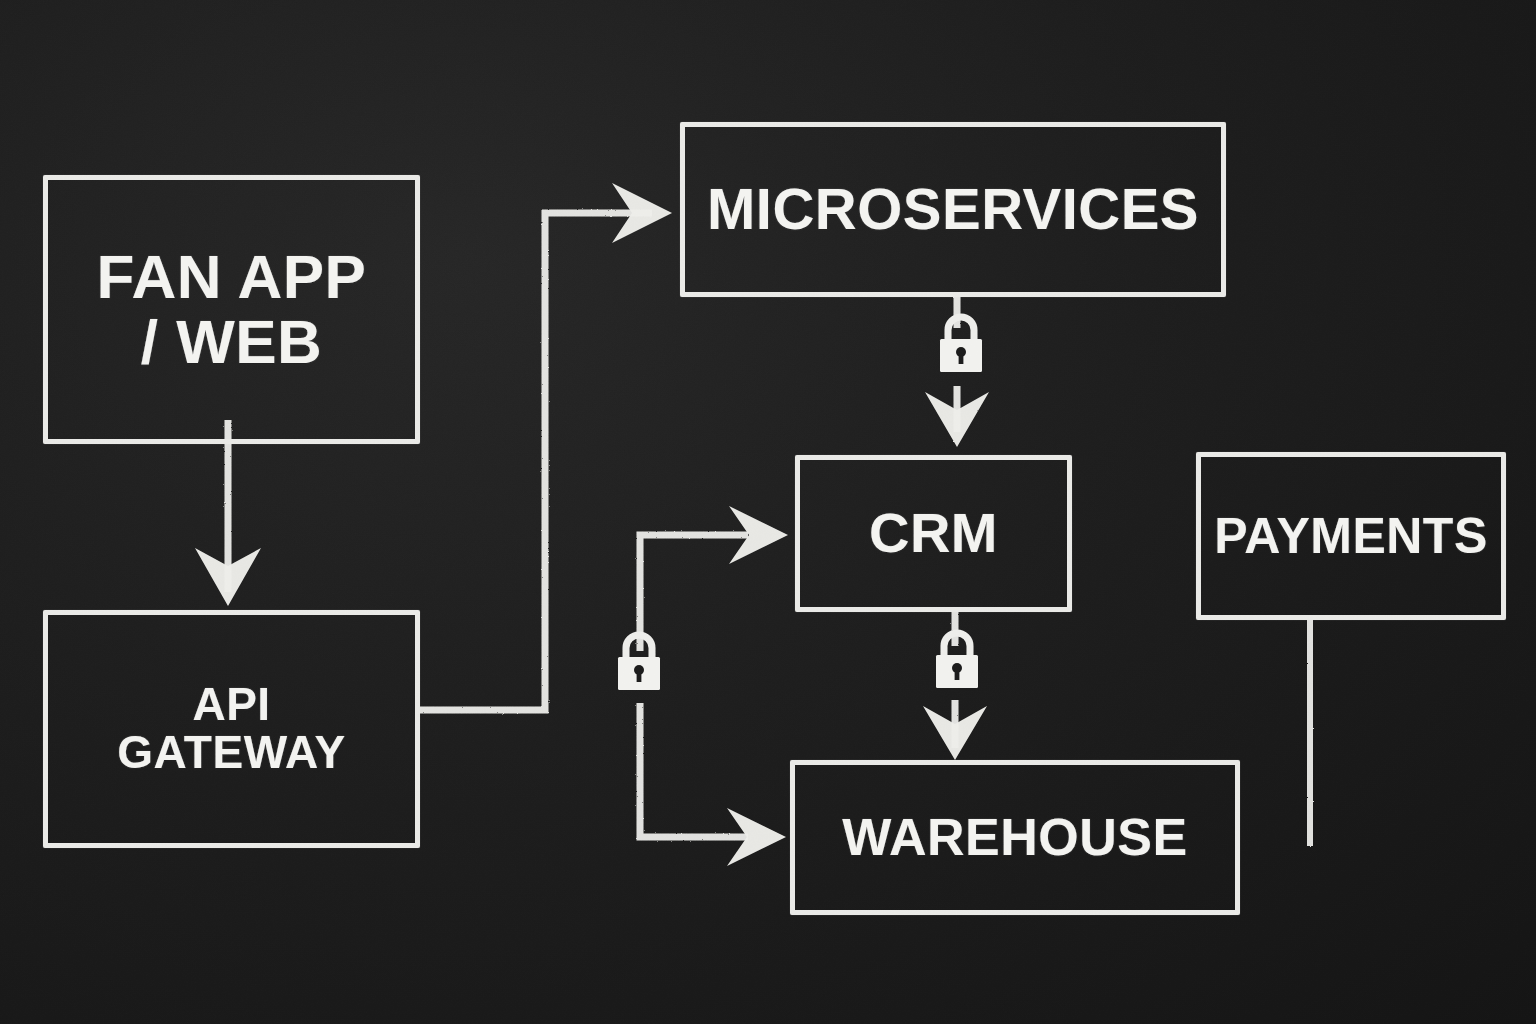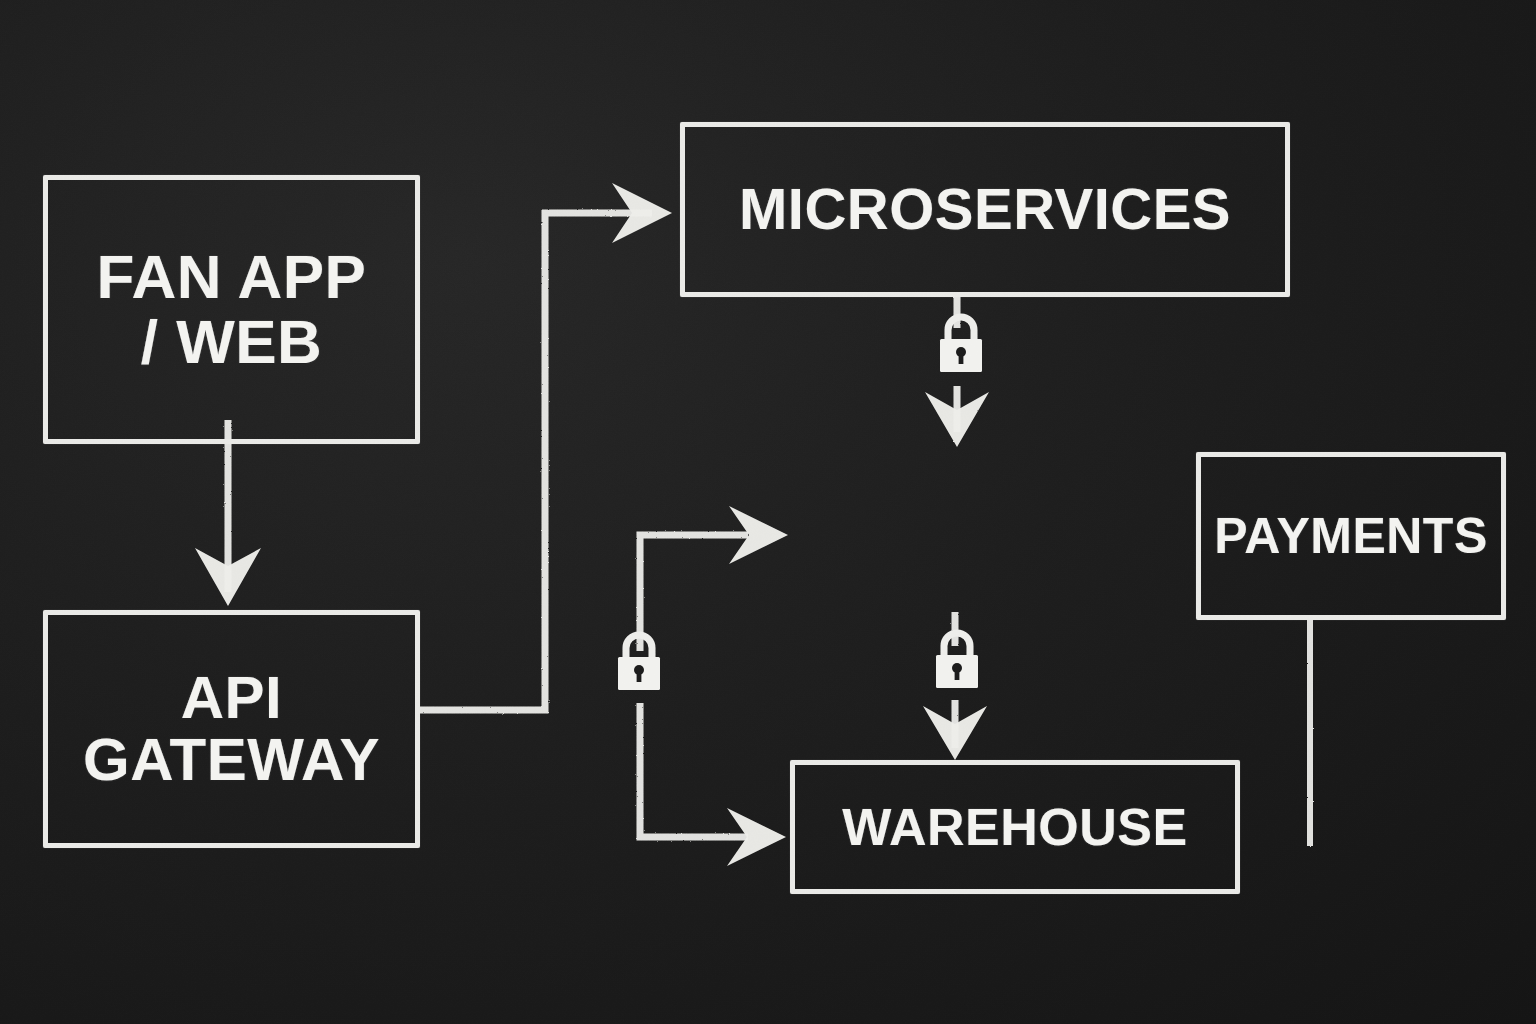"MICROSERVICES" #n-micro { width: 610px -> 546px }
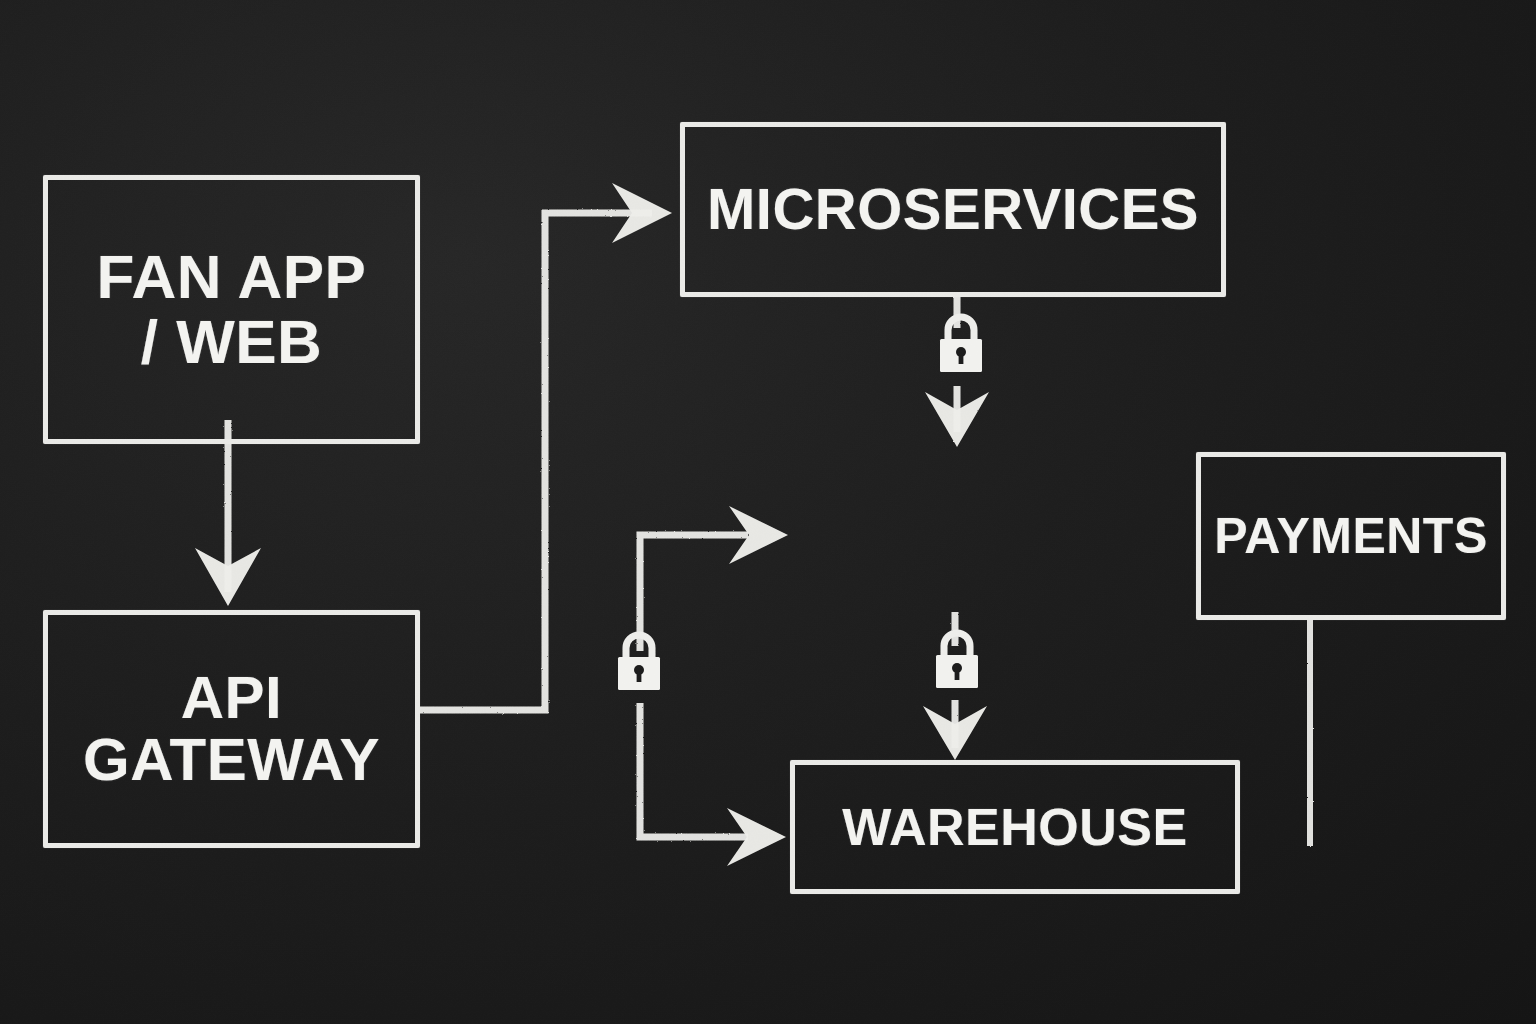"CRM" div.node { html: none -> <div> <span>CRM</span> </div> }
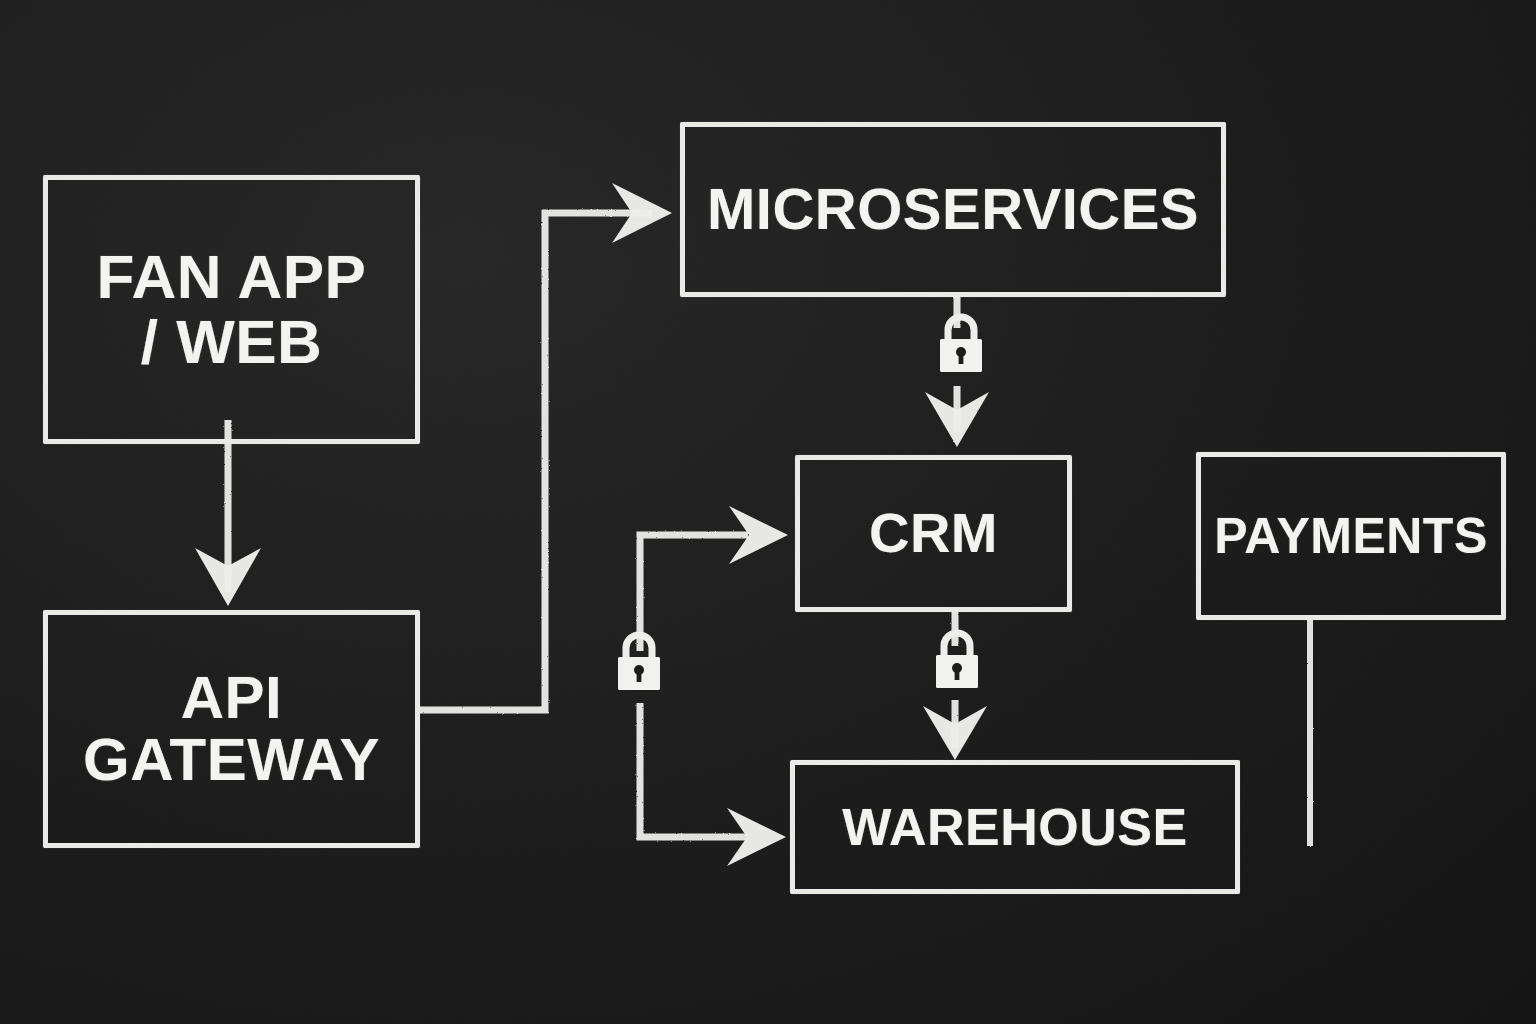"API" #n-apigw { font-size: 60px -> 46px }
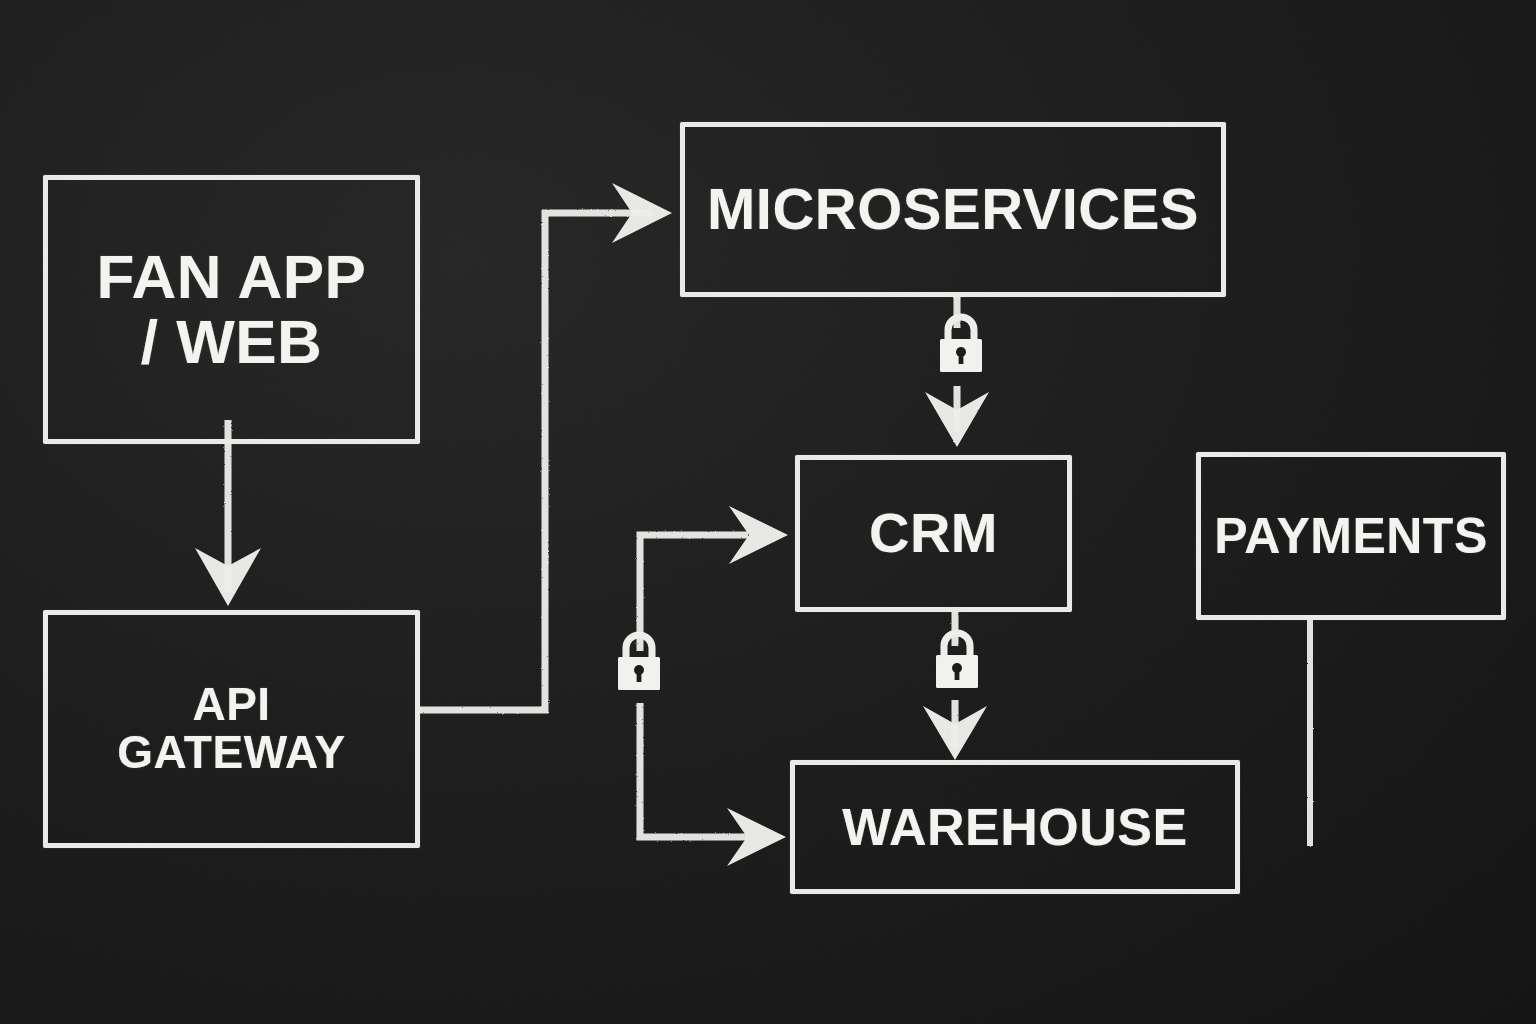"WAREHOUSE" #n-warehouse { height: 134px -> 155px }
